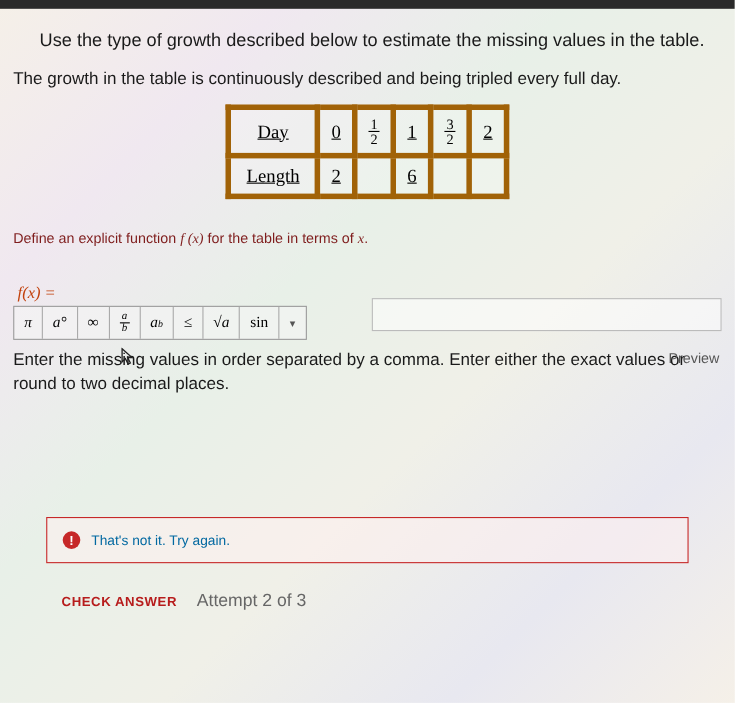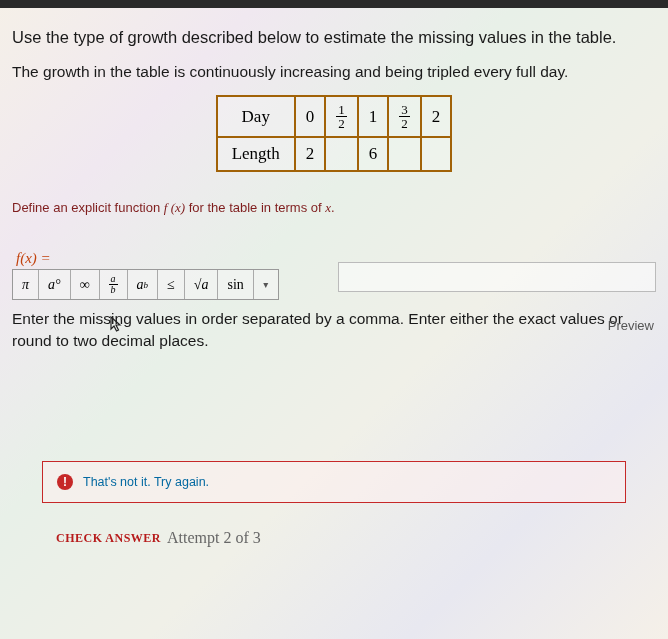"Use the type of growth" .qtext { margin-left: none -> 24px }
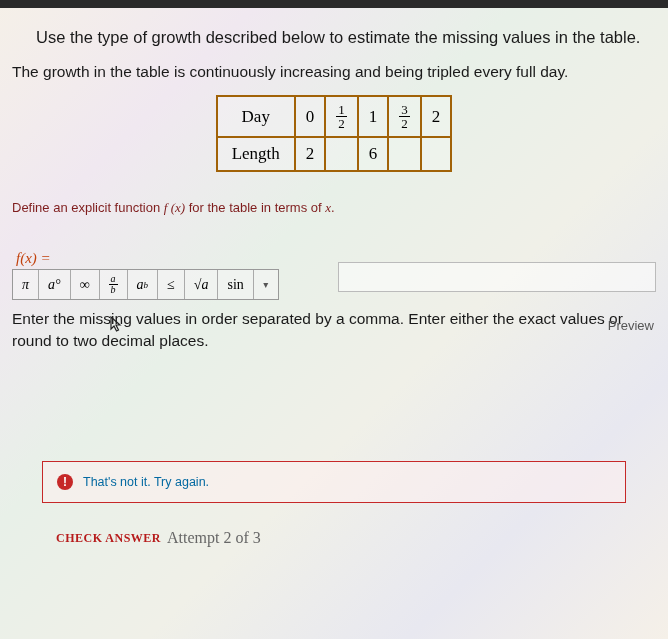"The growth in the table" div.subtext { text: increasing -> described }
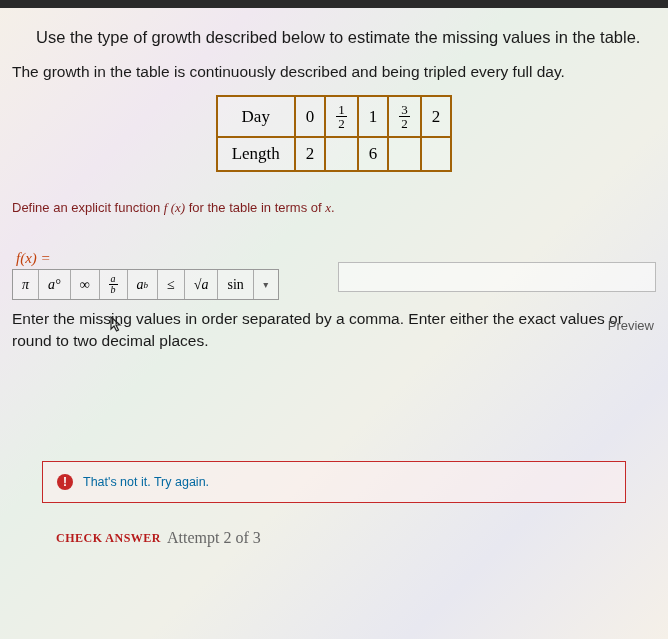"Day" table.data td { border: 2px solid #a16207 -> 5px solid #a16207; text-decoration: none -> underline }
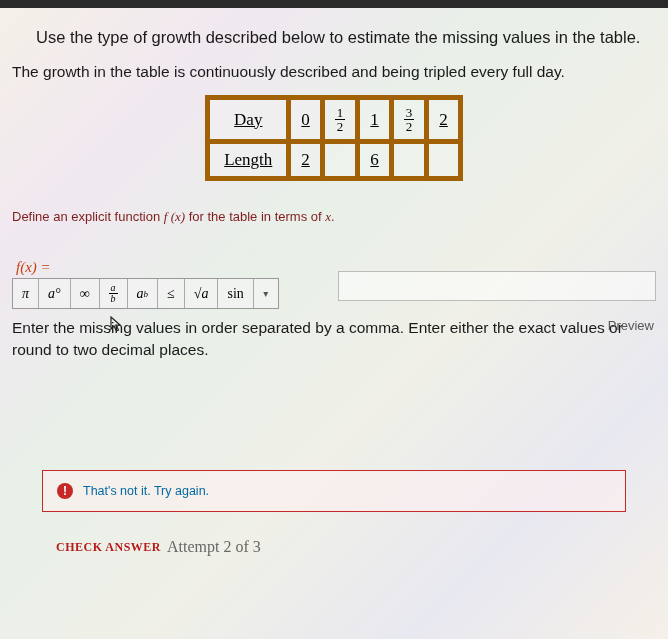"CHECK ANSWER" .footer { font-family: Liberation Serif, serif -> none; gap: 6px -> 18px }
